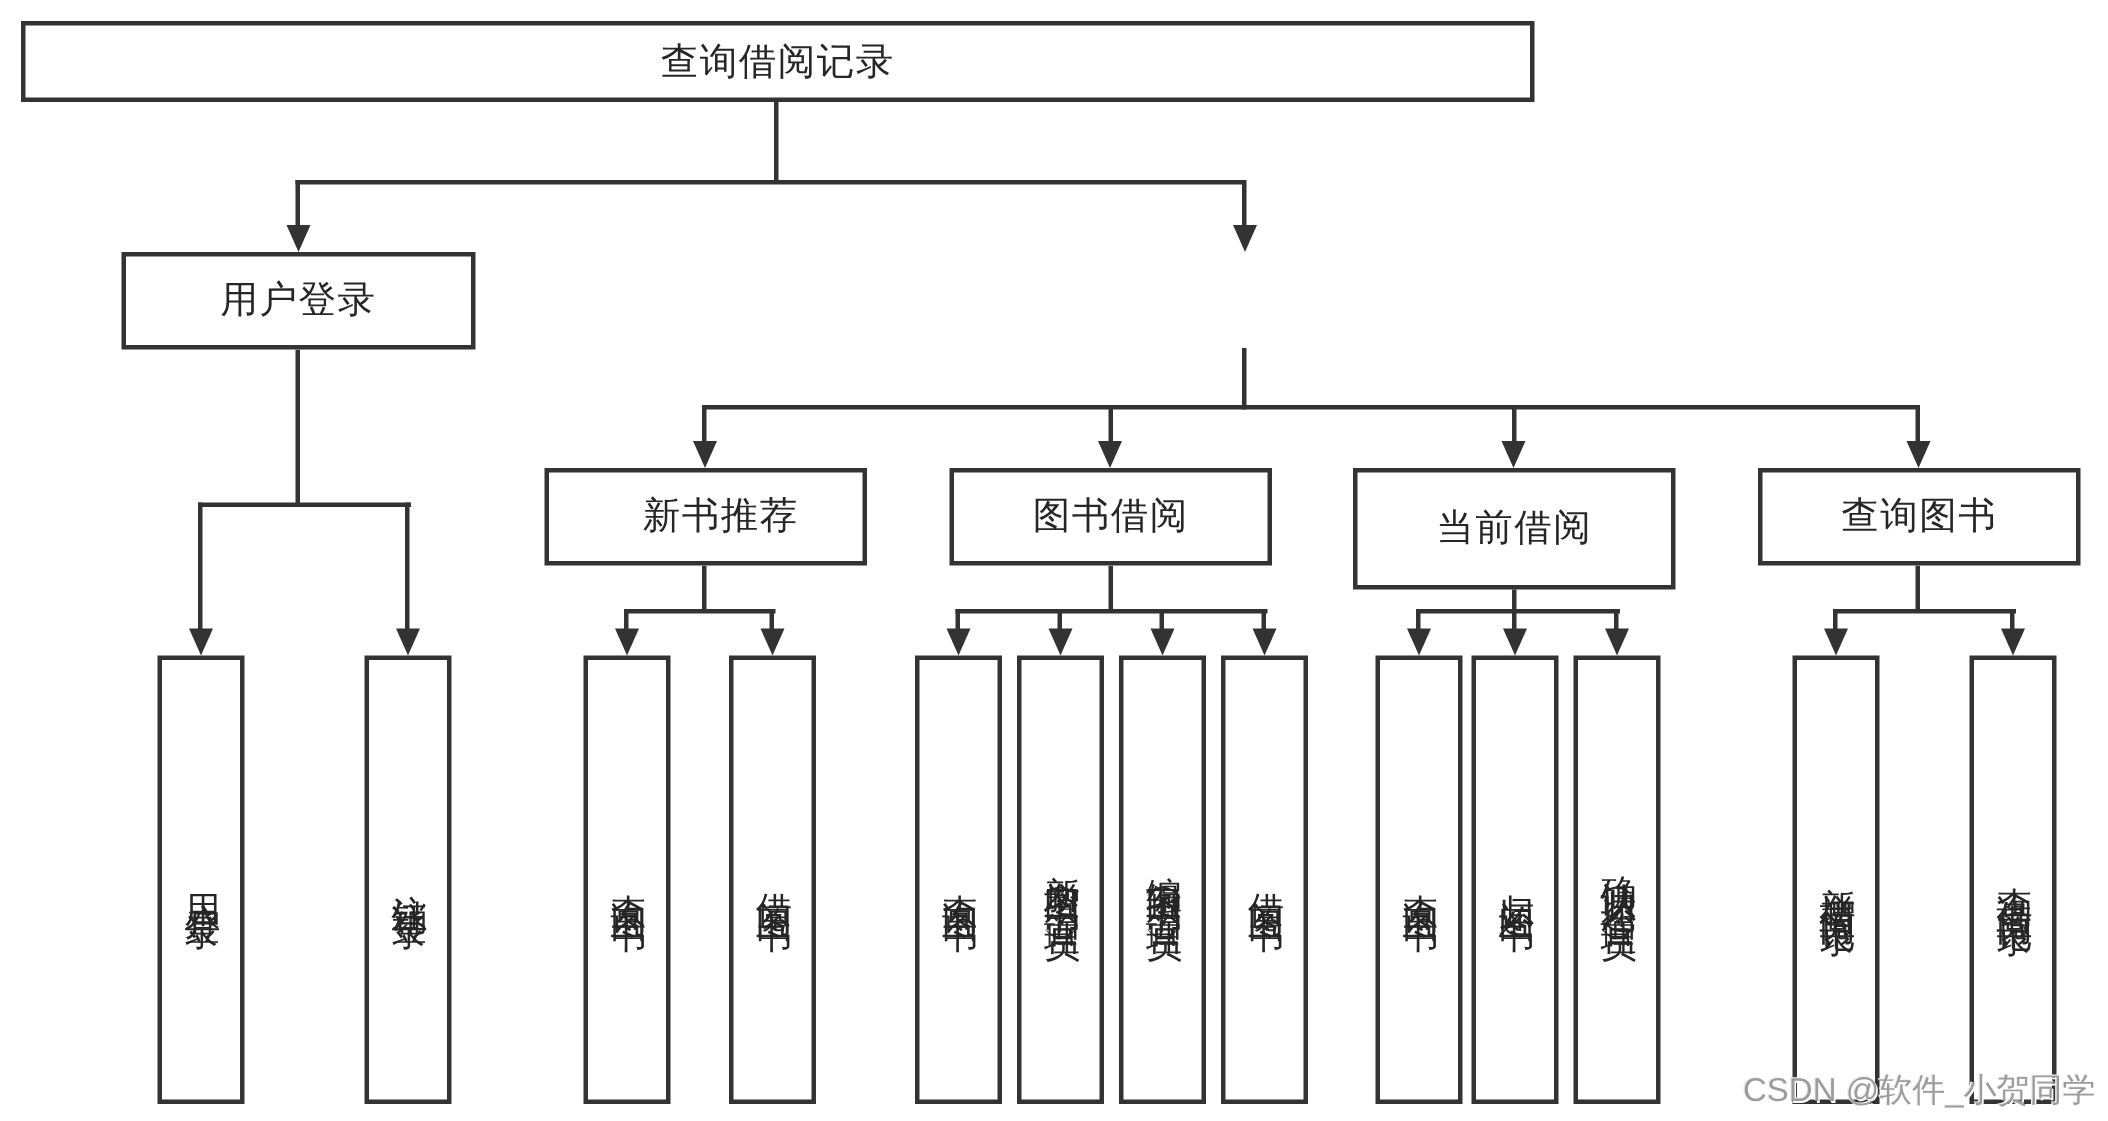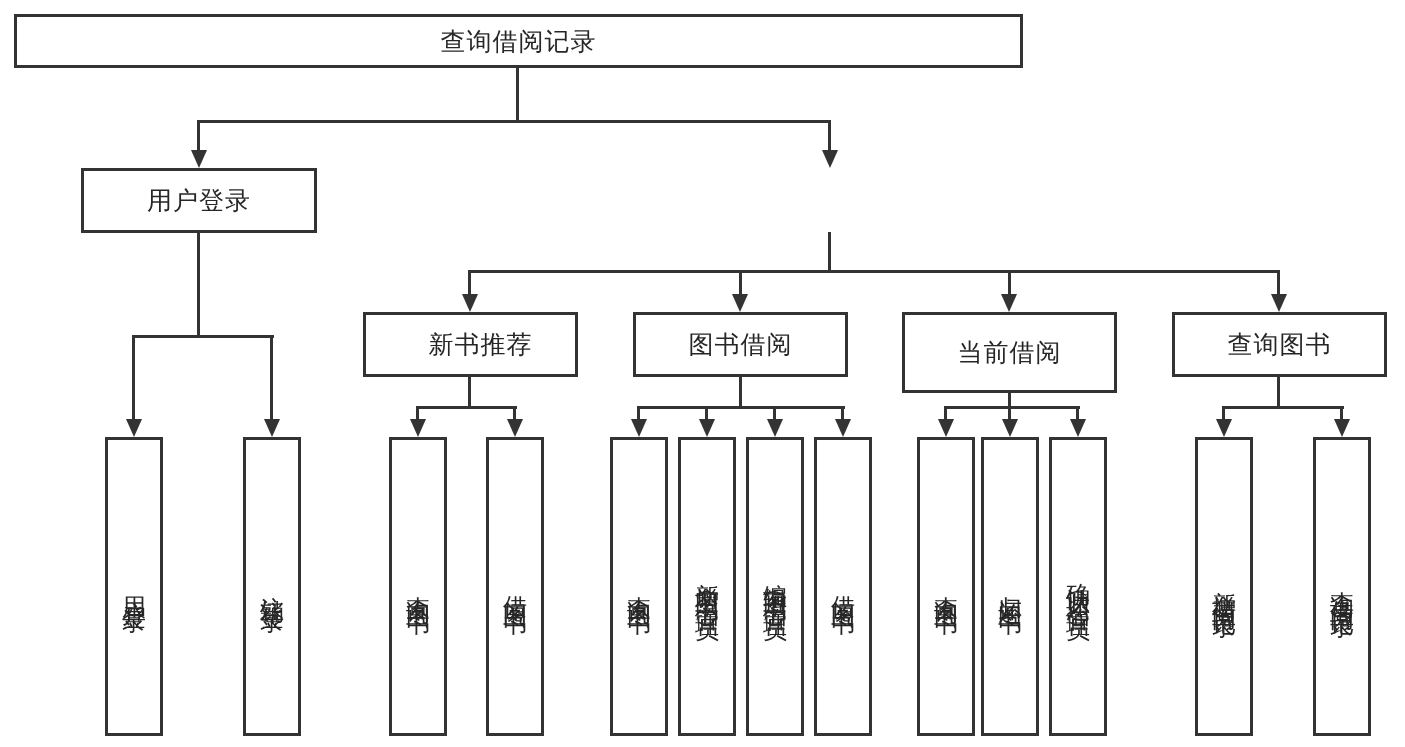"CSDN @软件_小贺同学" div.watermark { html: none -> <div>CSDN @软件_小贺同学</div> }
